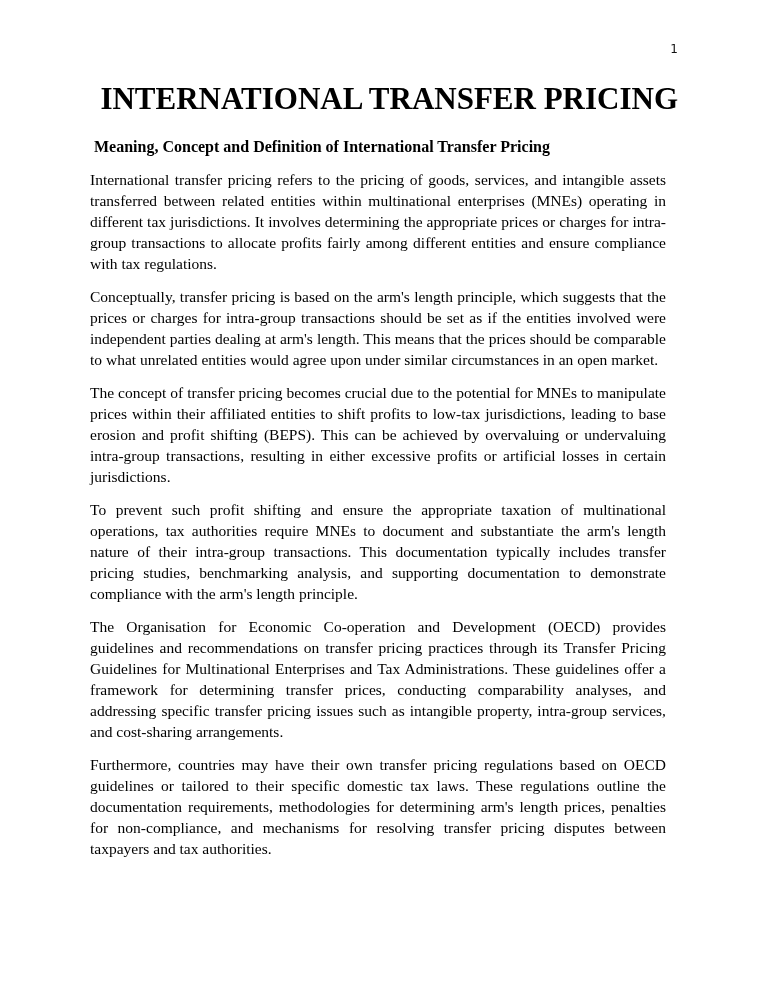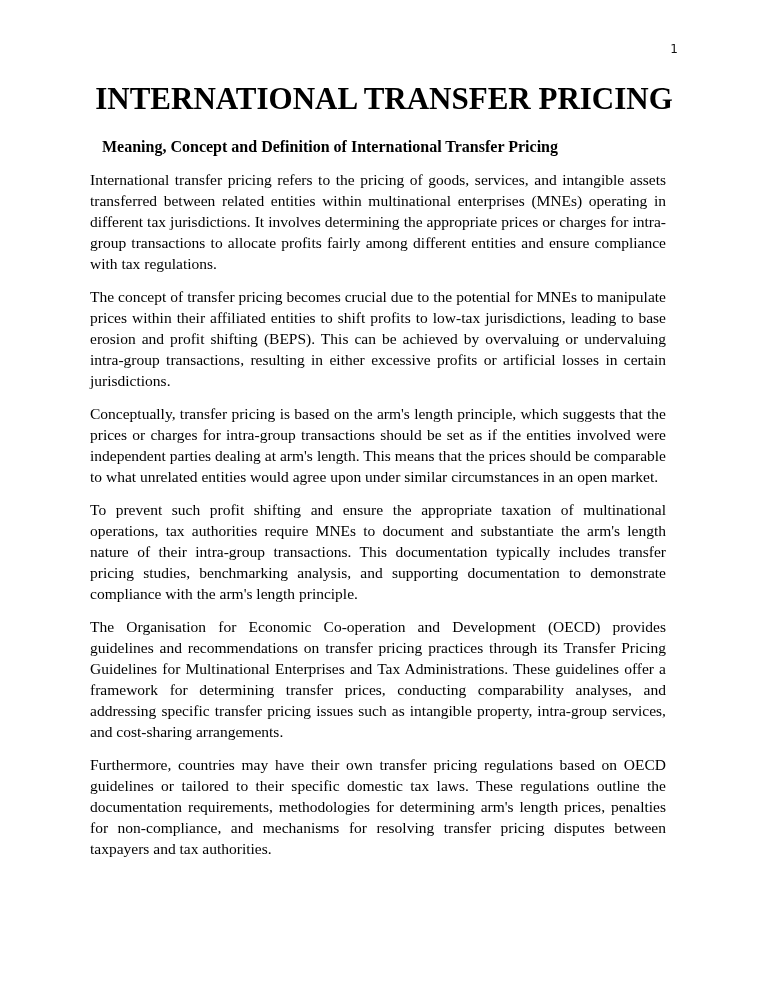"INTERNATIONAL TRANSFER PRICING" .doc-title { text-align: center -> right }
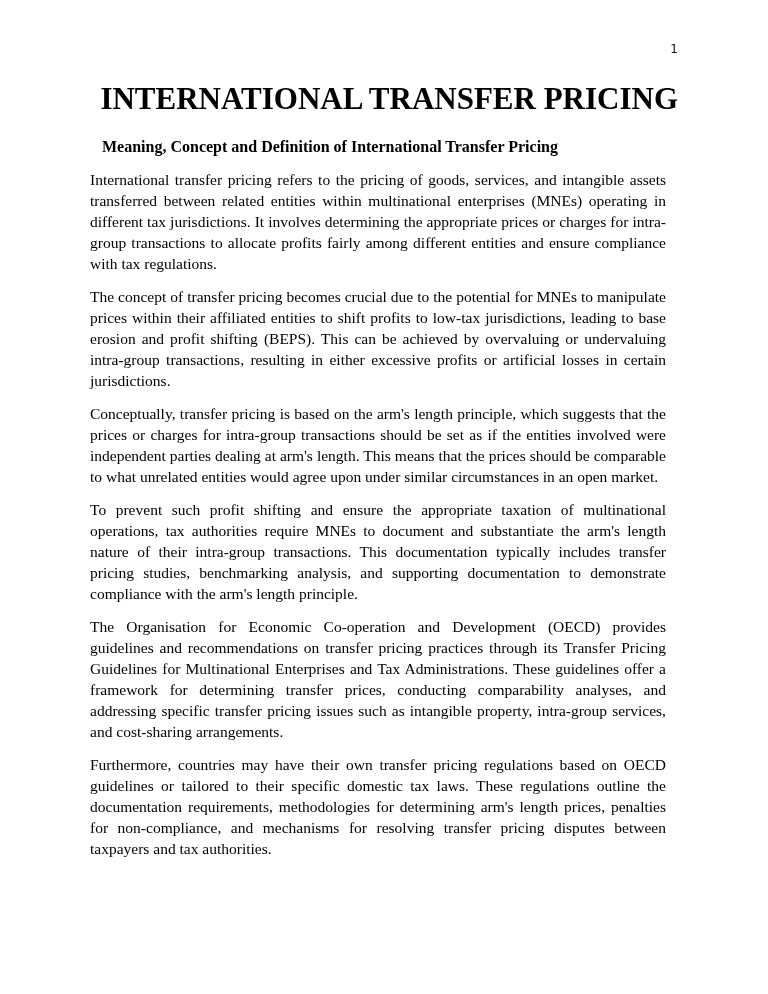"Meaning, Concept and Definition of" .section-heading { margin: 19px 0 0 12px -> 19px 0 0 4px }
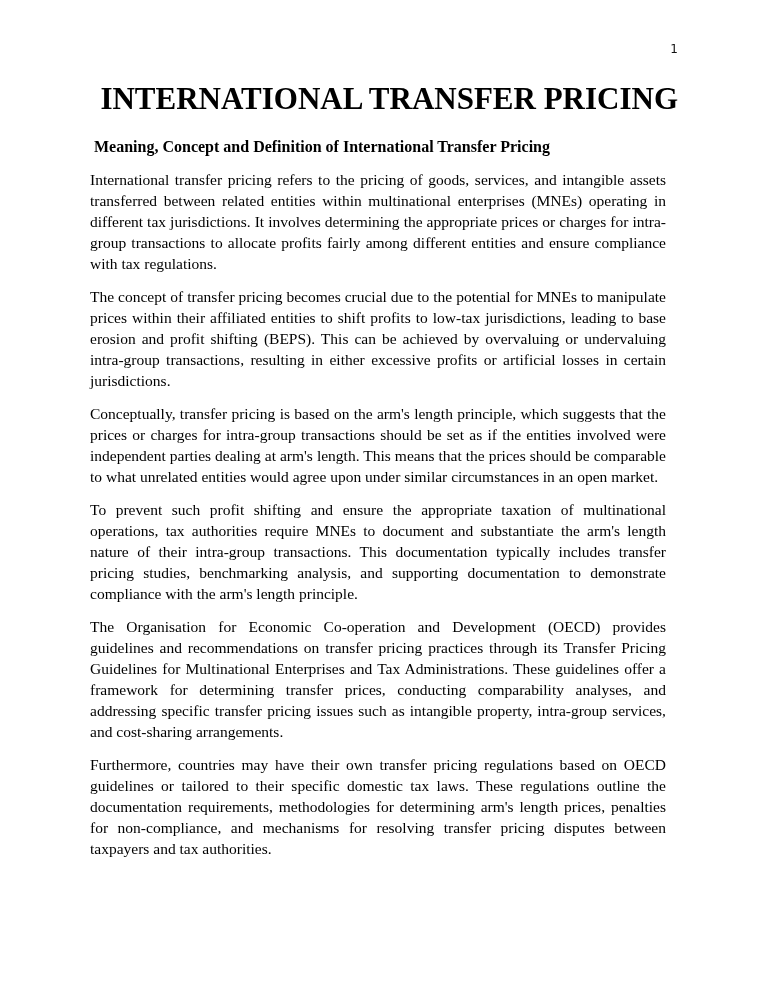"The concept of transfer pricing" p { order: before "Conceptually, transfer pricing is based" -> after "Conceptually, transfer pricing is based" }
